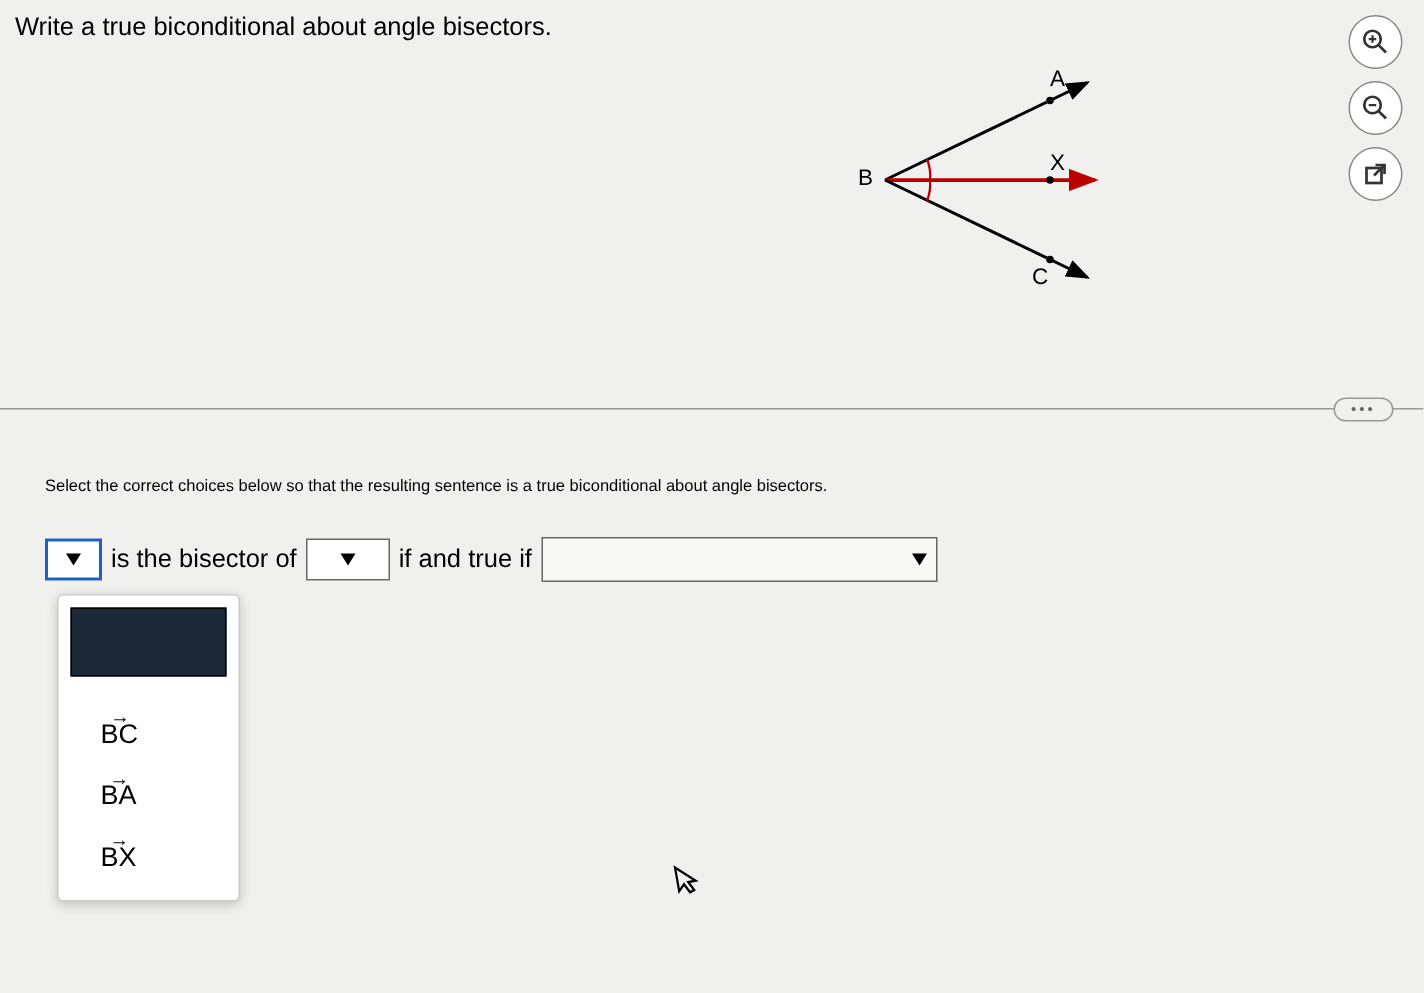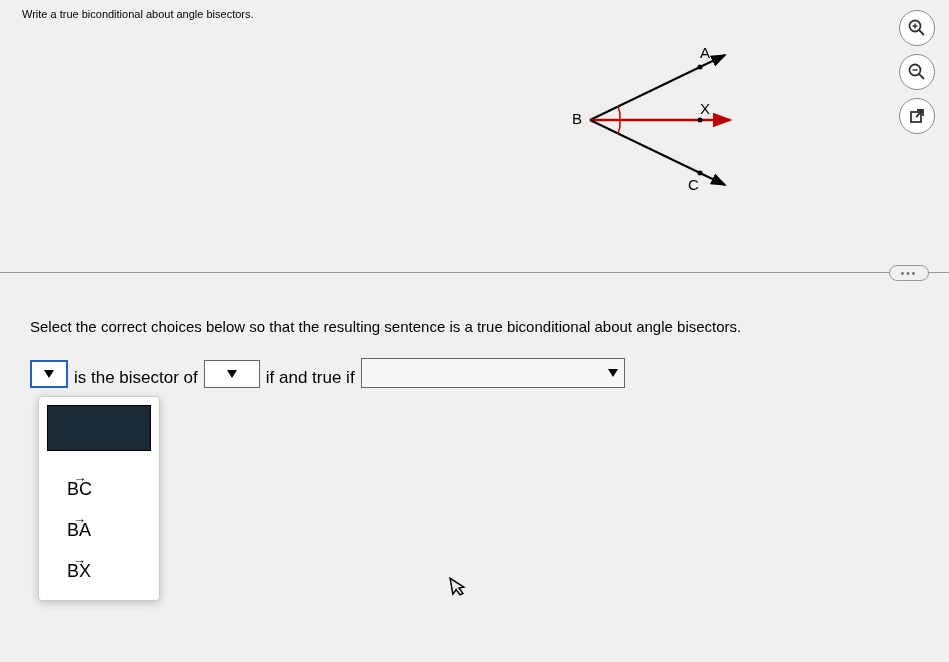"Write a true biconditional about" .question-text { font-size: 11px -> 17px; margin-left: 12px -> none }
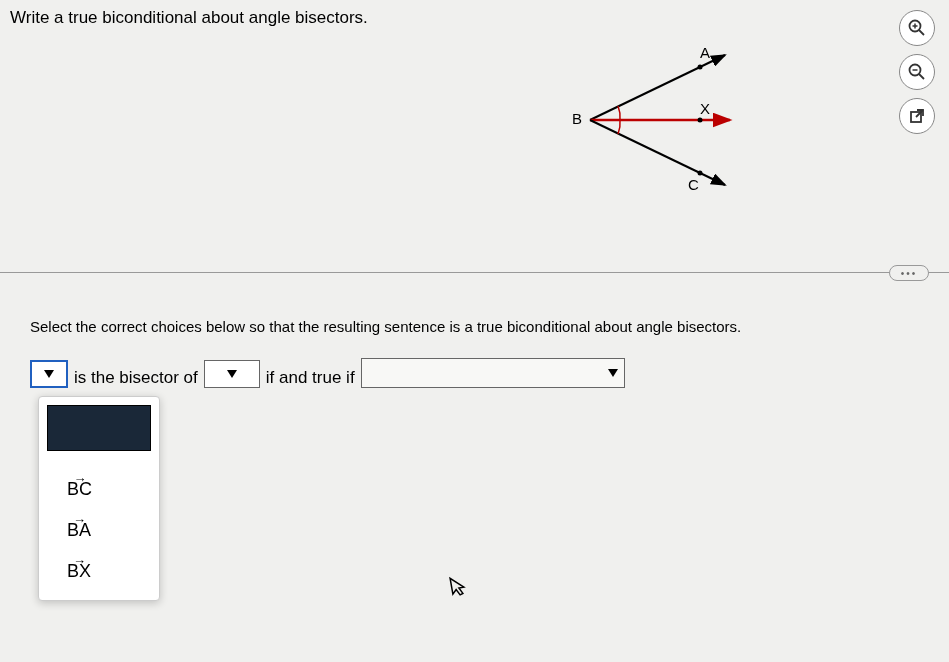"Select the correct choices below" .instruction { font-size: 15px -> 11px }
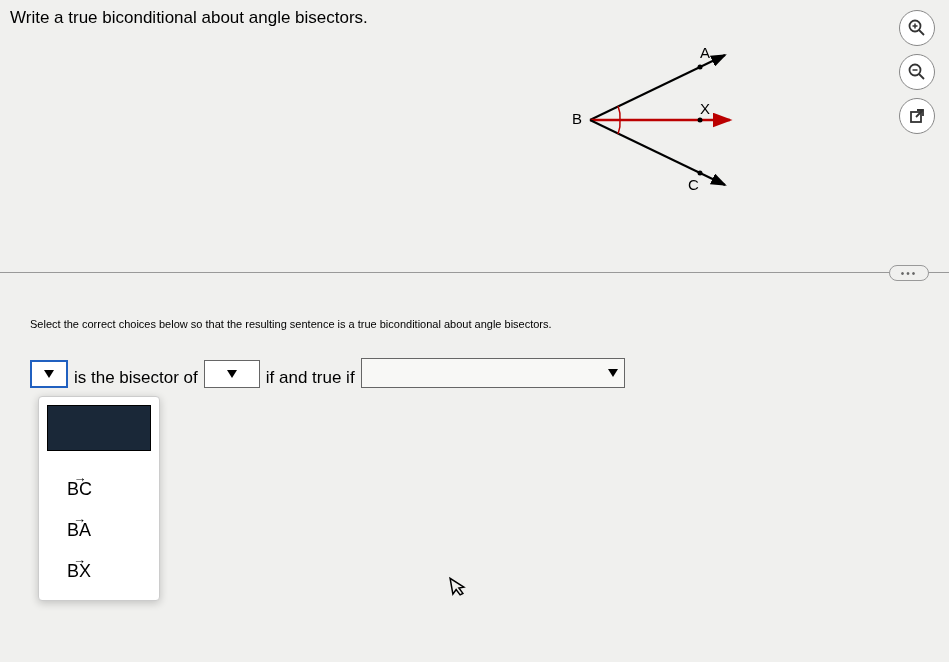"is the bisector of" .answer-row { align-items: flex-end -> center }
